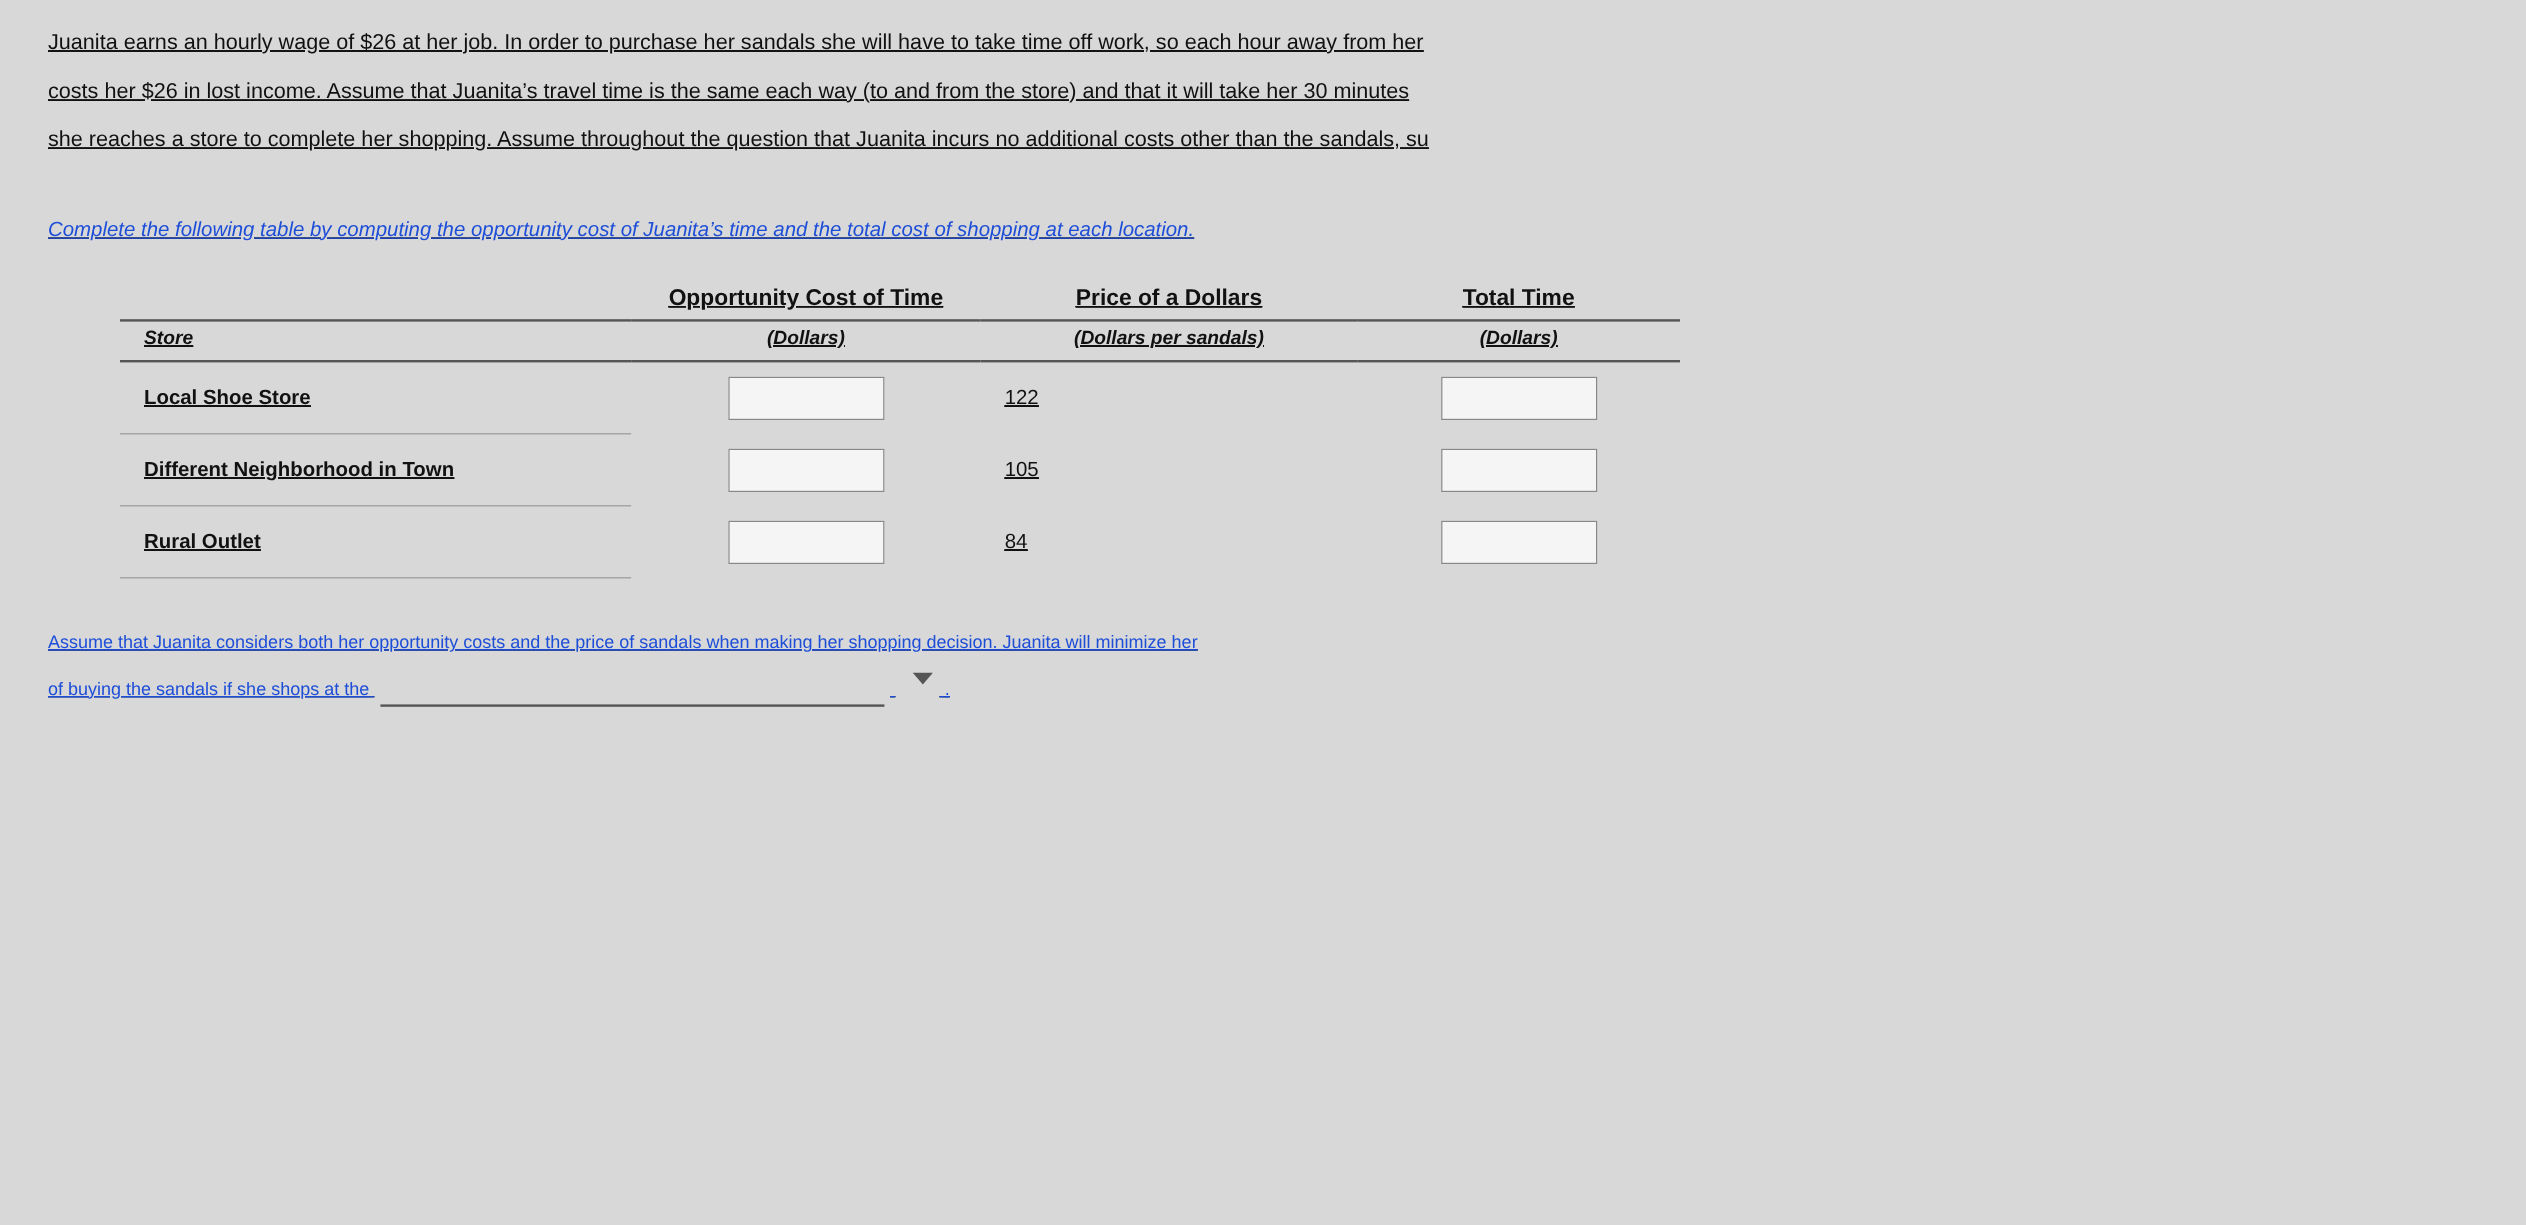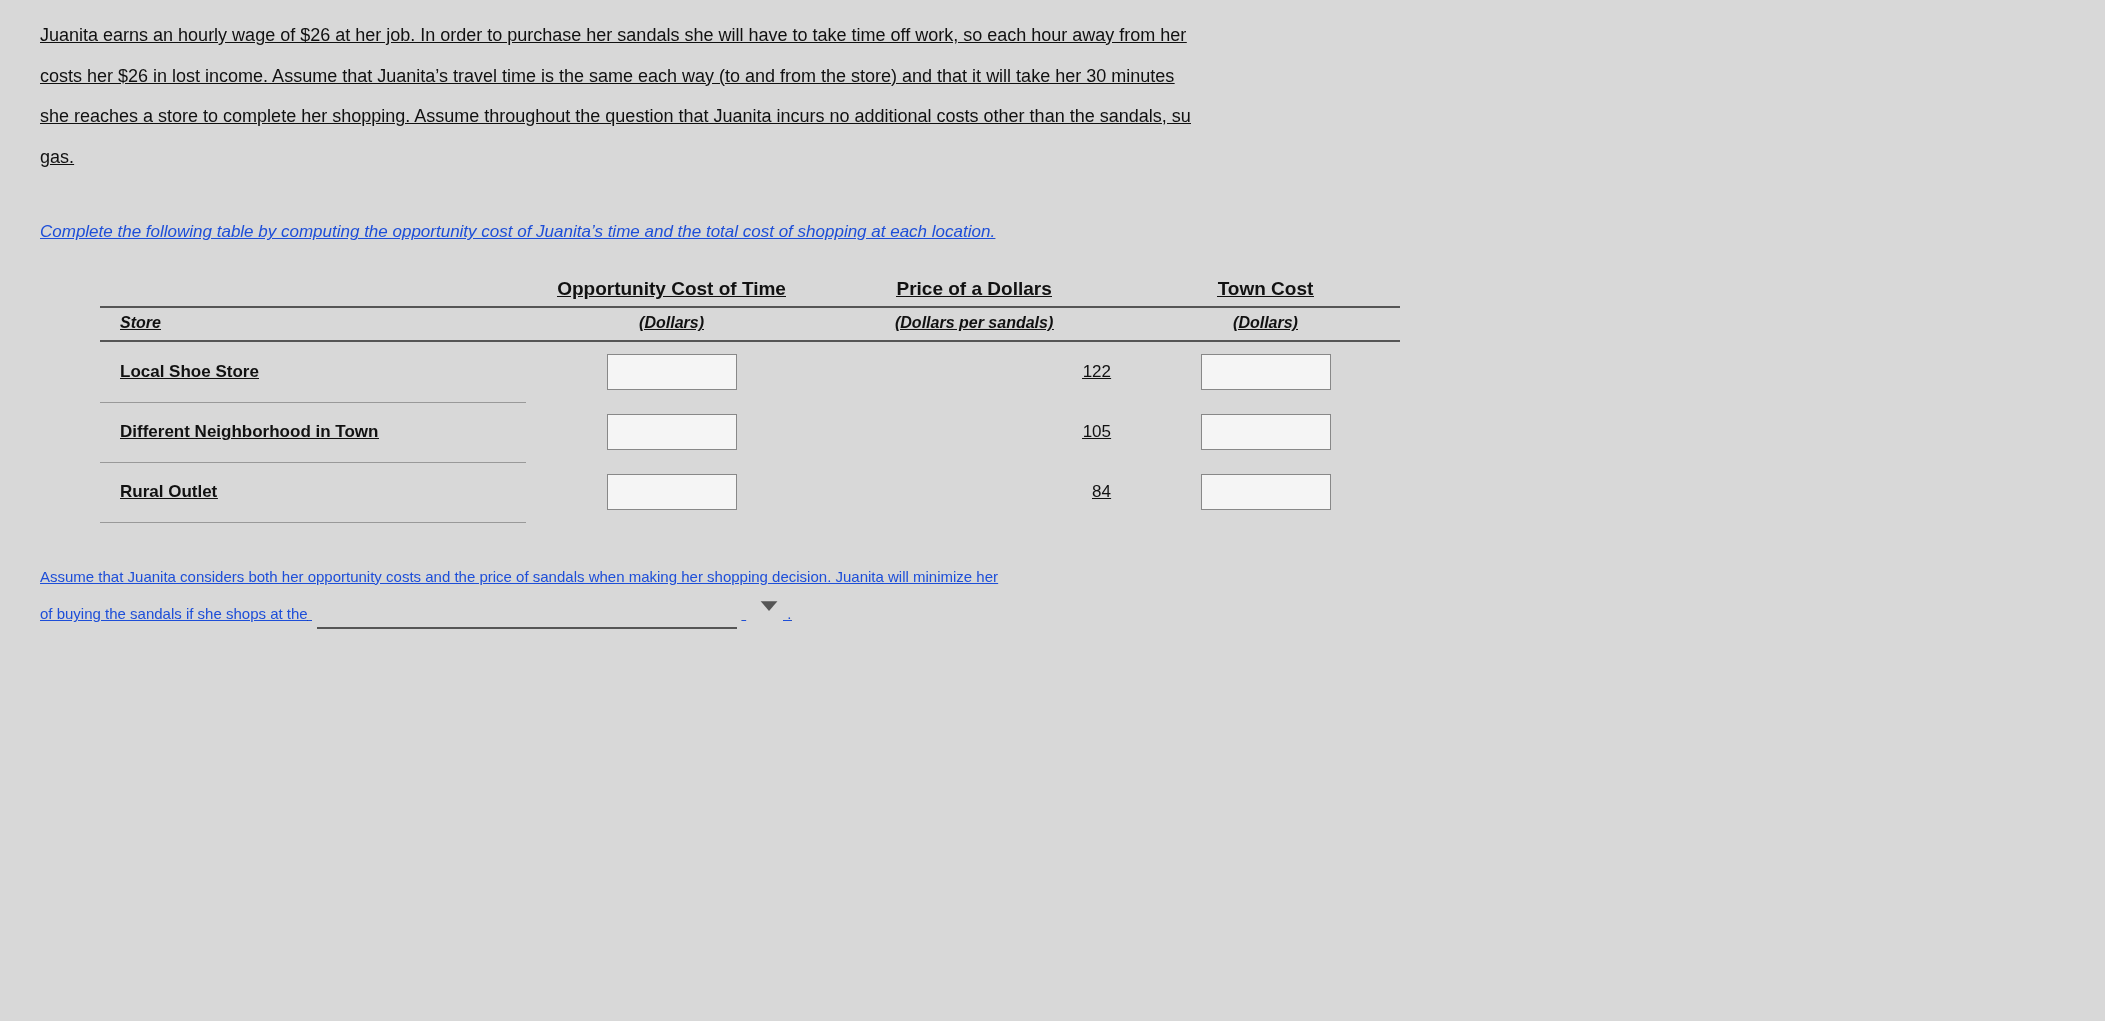"gas." p.paragraph-text { html: <p>gas.</p> -> none }
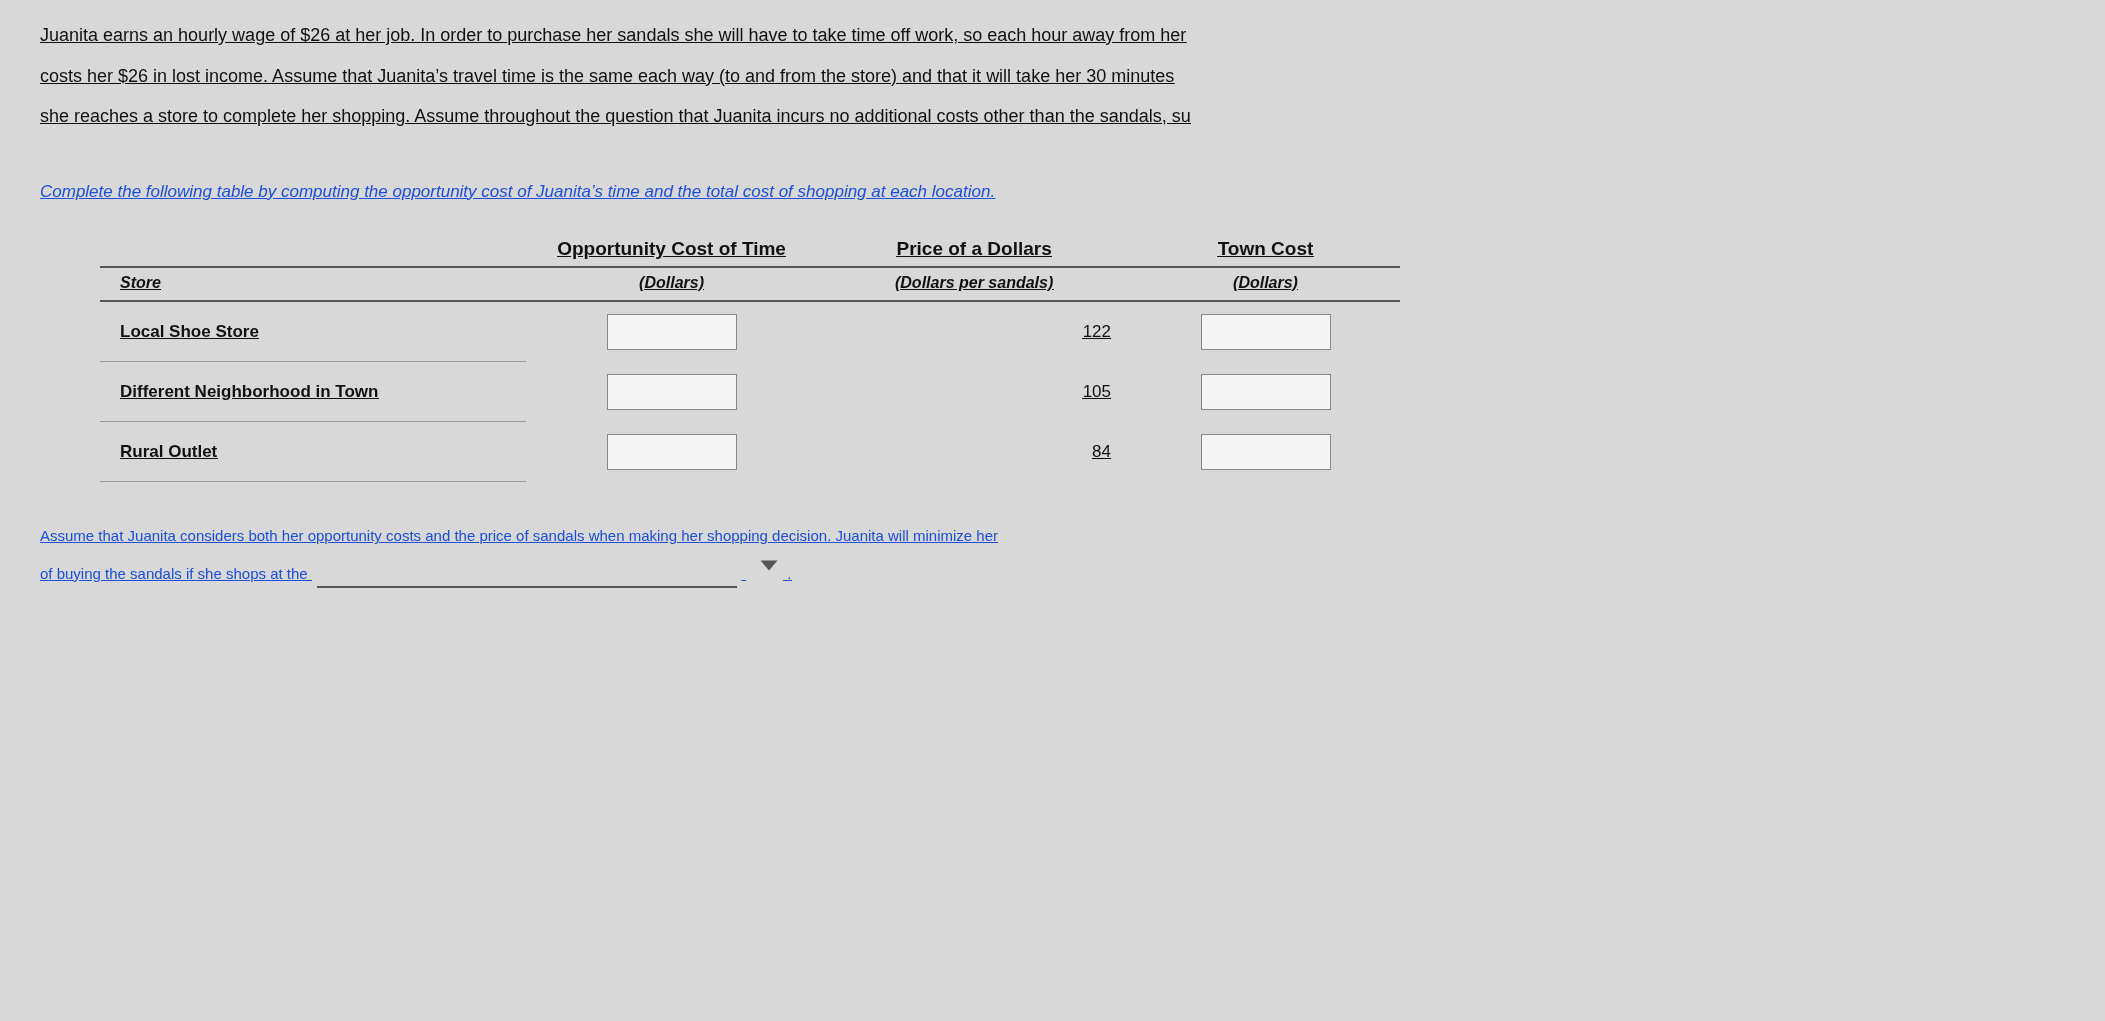"Town Cost" span { text: Town Cost -> Total Time }
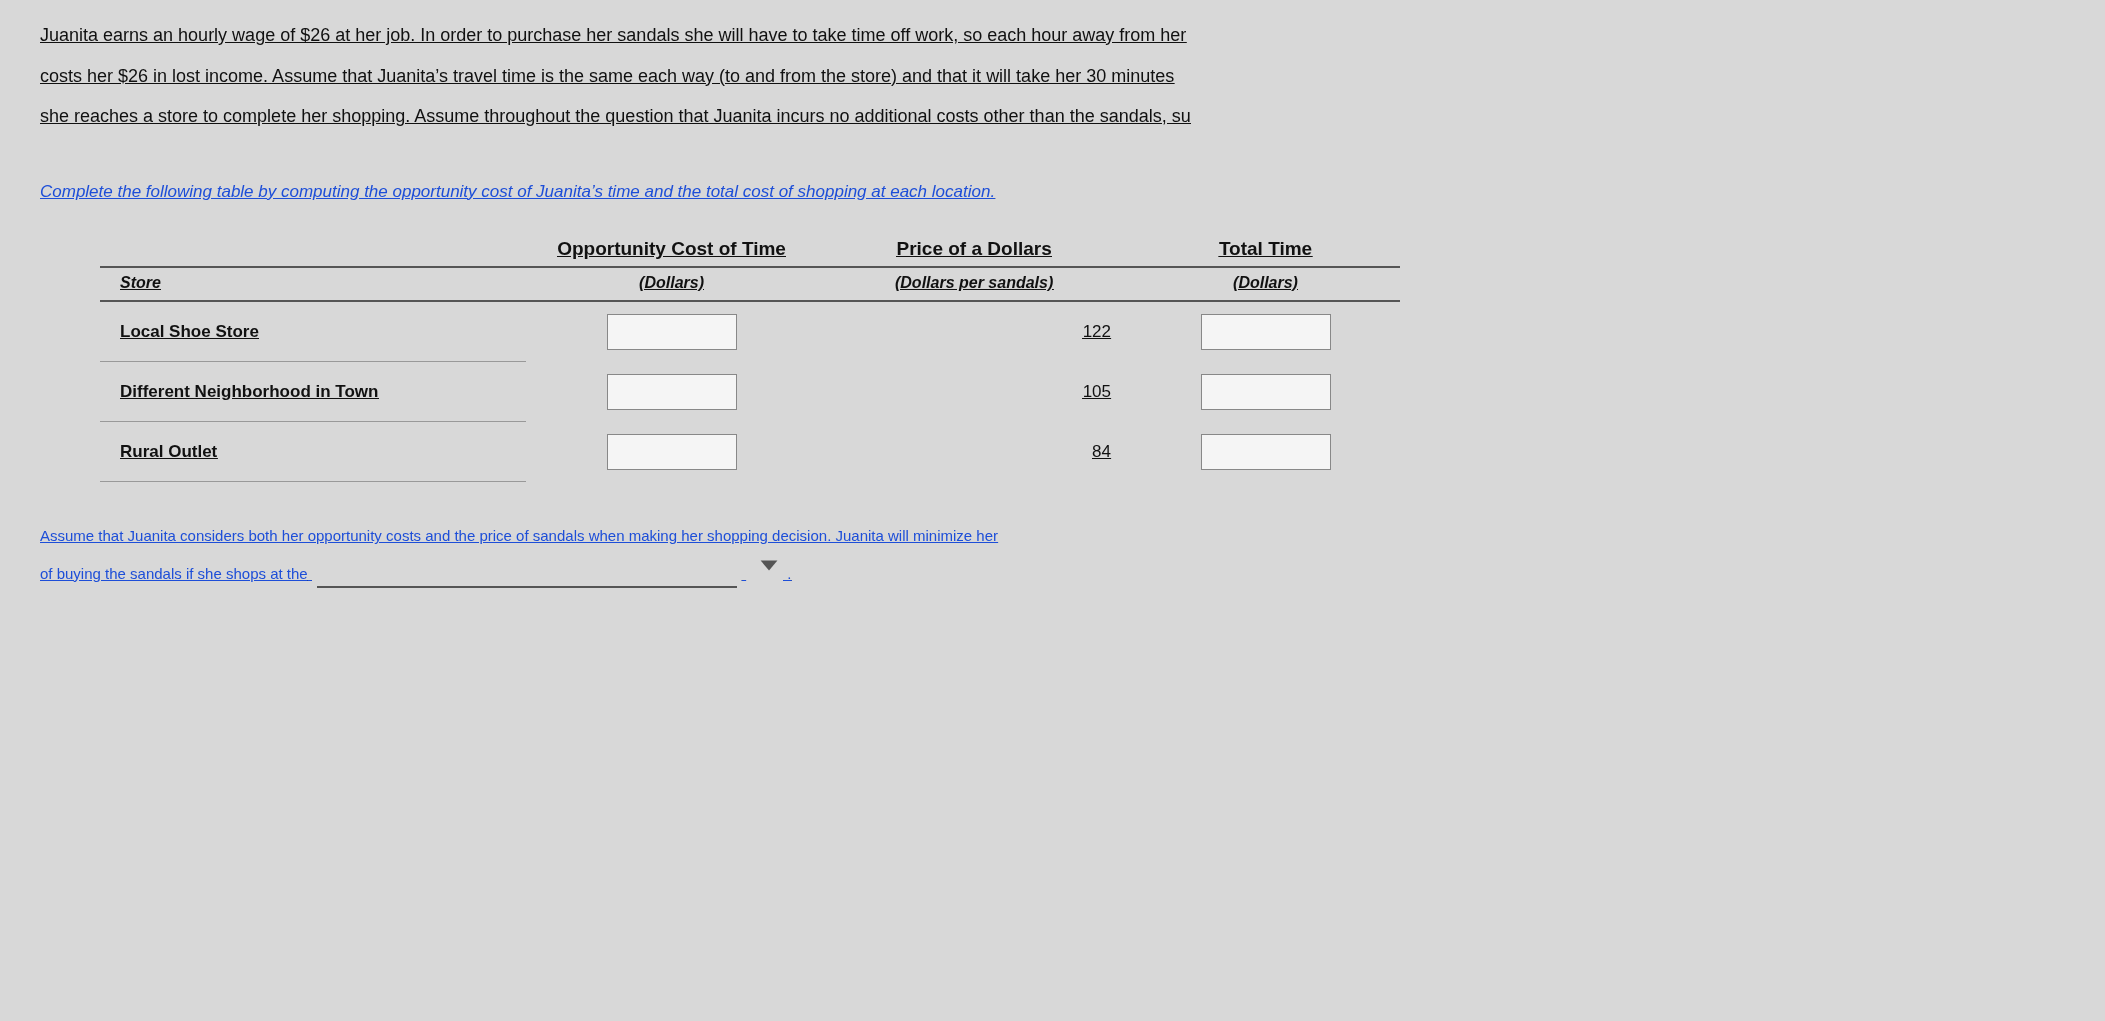"122" tbody tr td.price-value { text-align: right -> left }
